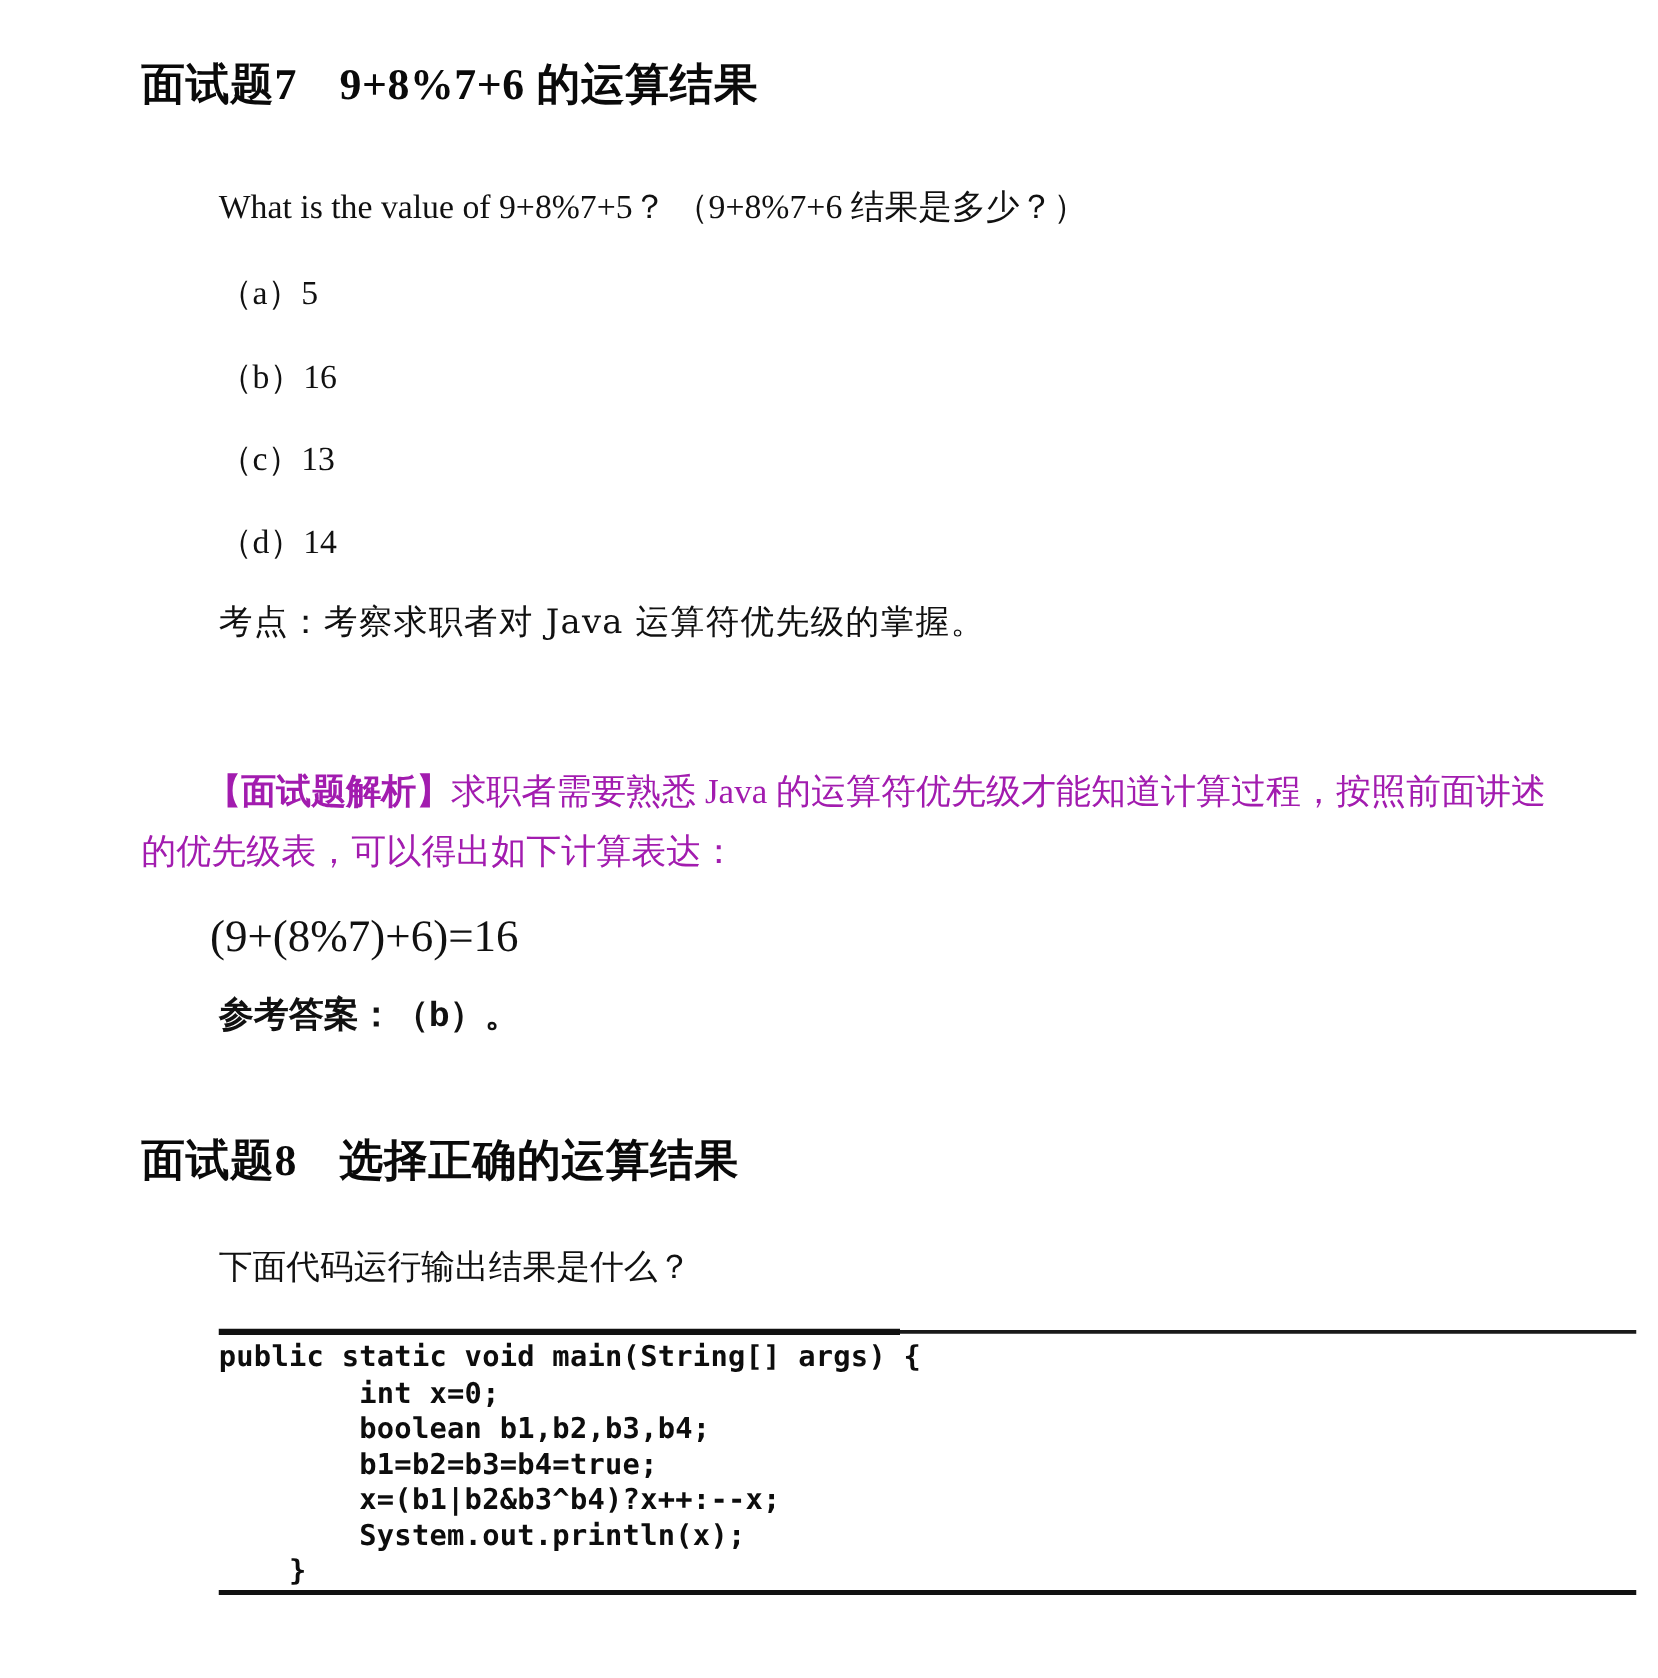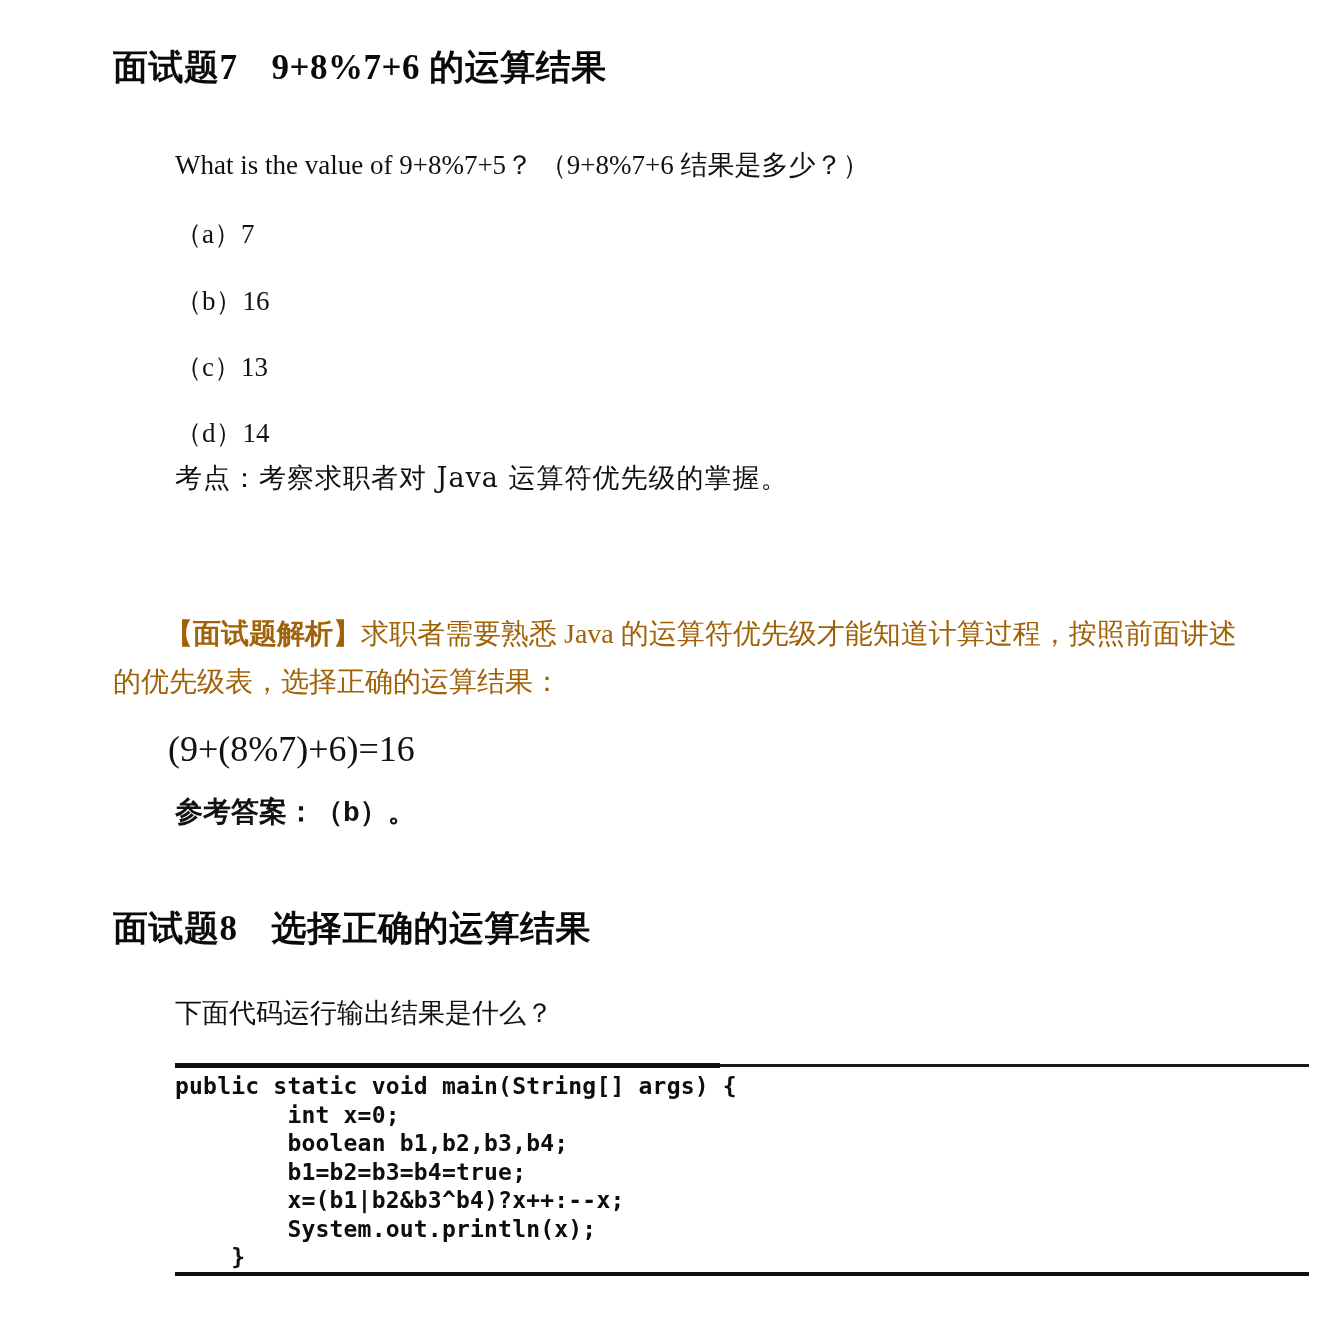"（a）7" div.opt { text: 7 -> 5 }
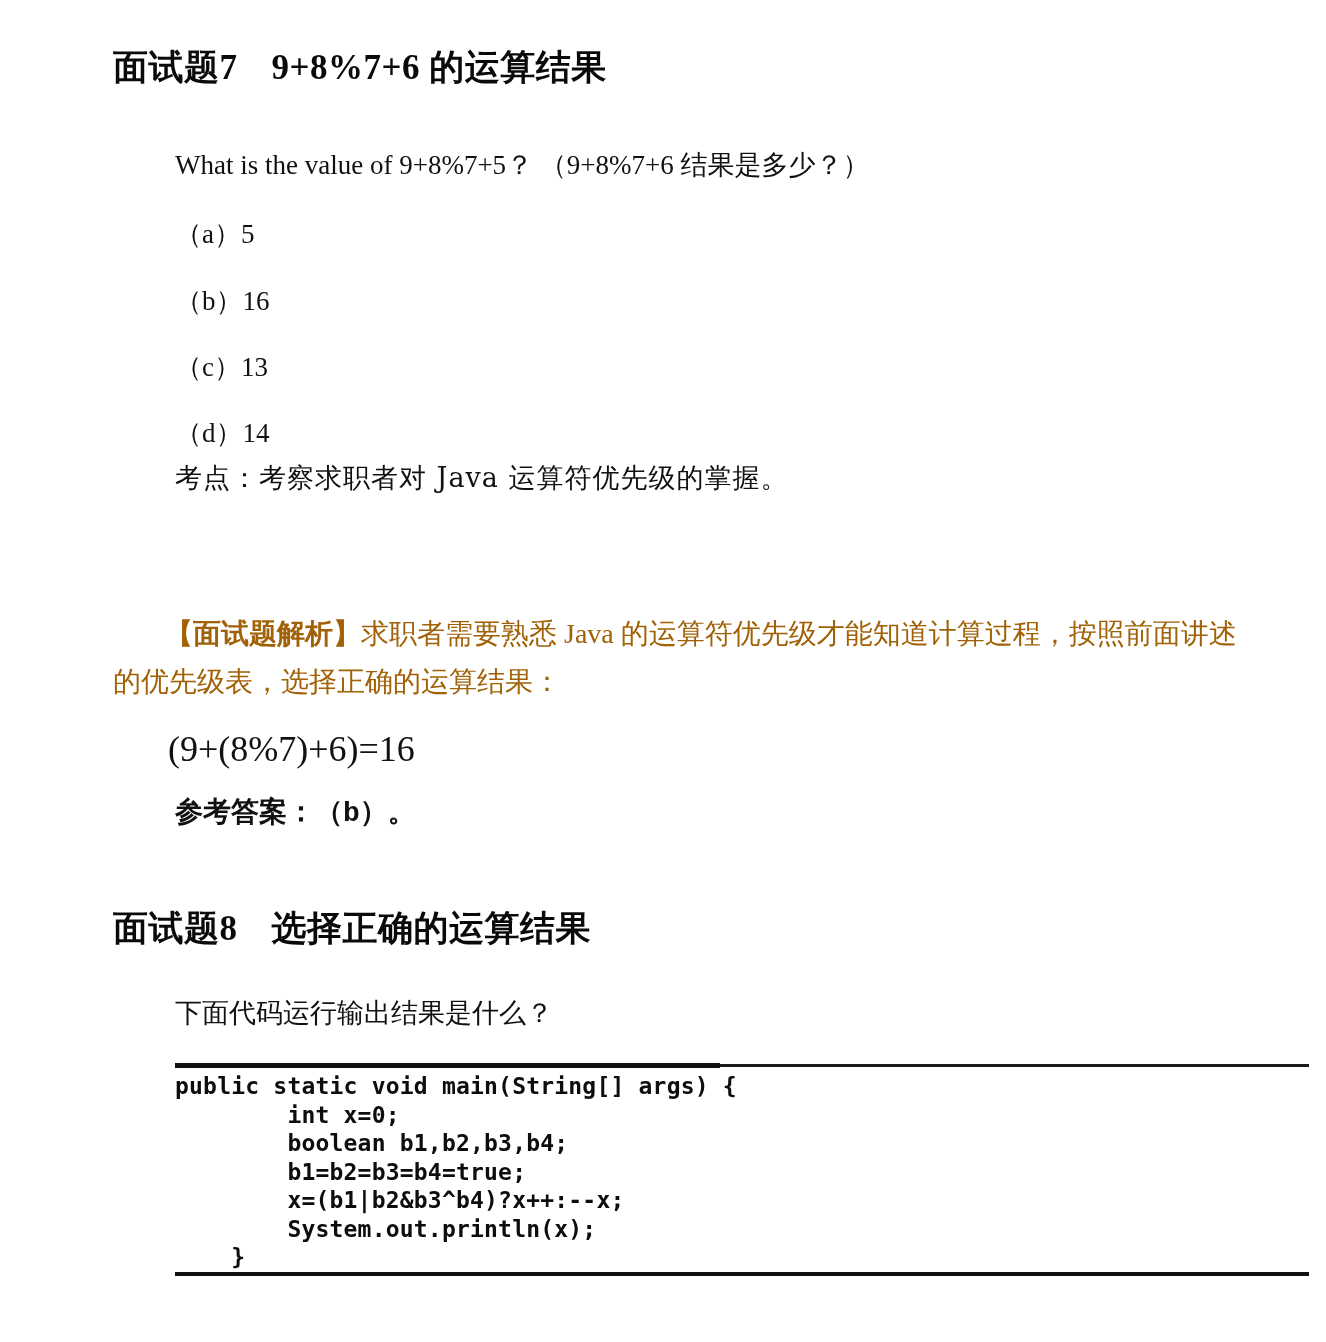"考点：考察求职者对 Java 运算符优先级的掌握。" div.body-line { top: 461px -> 481px }
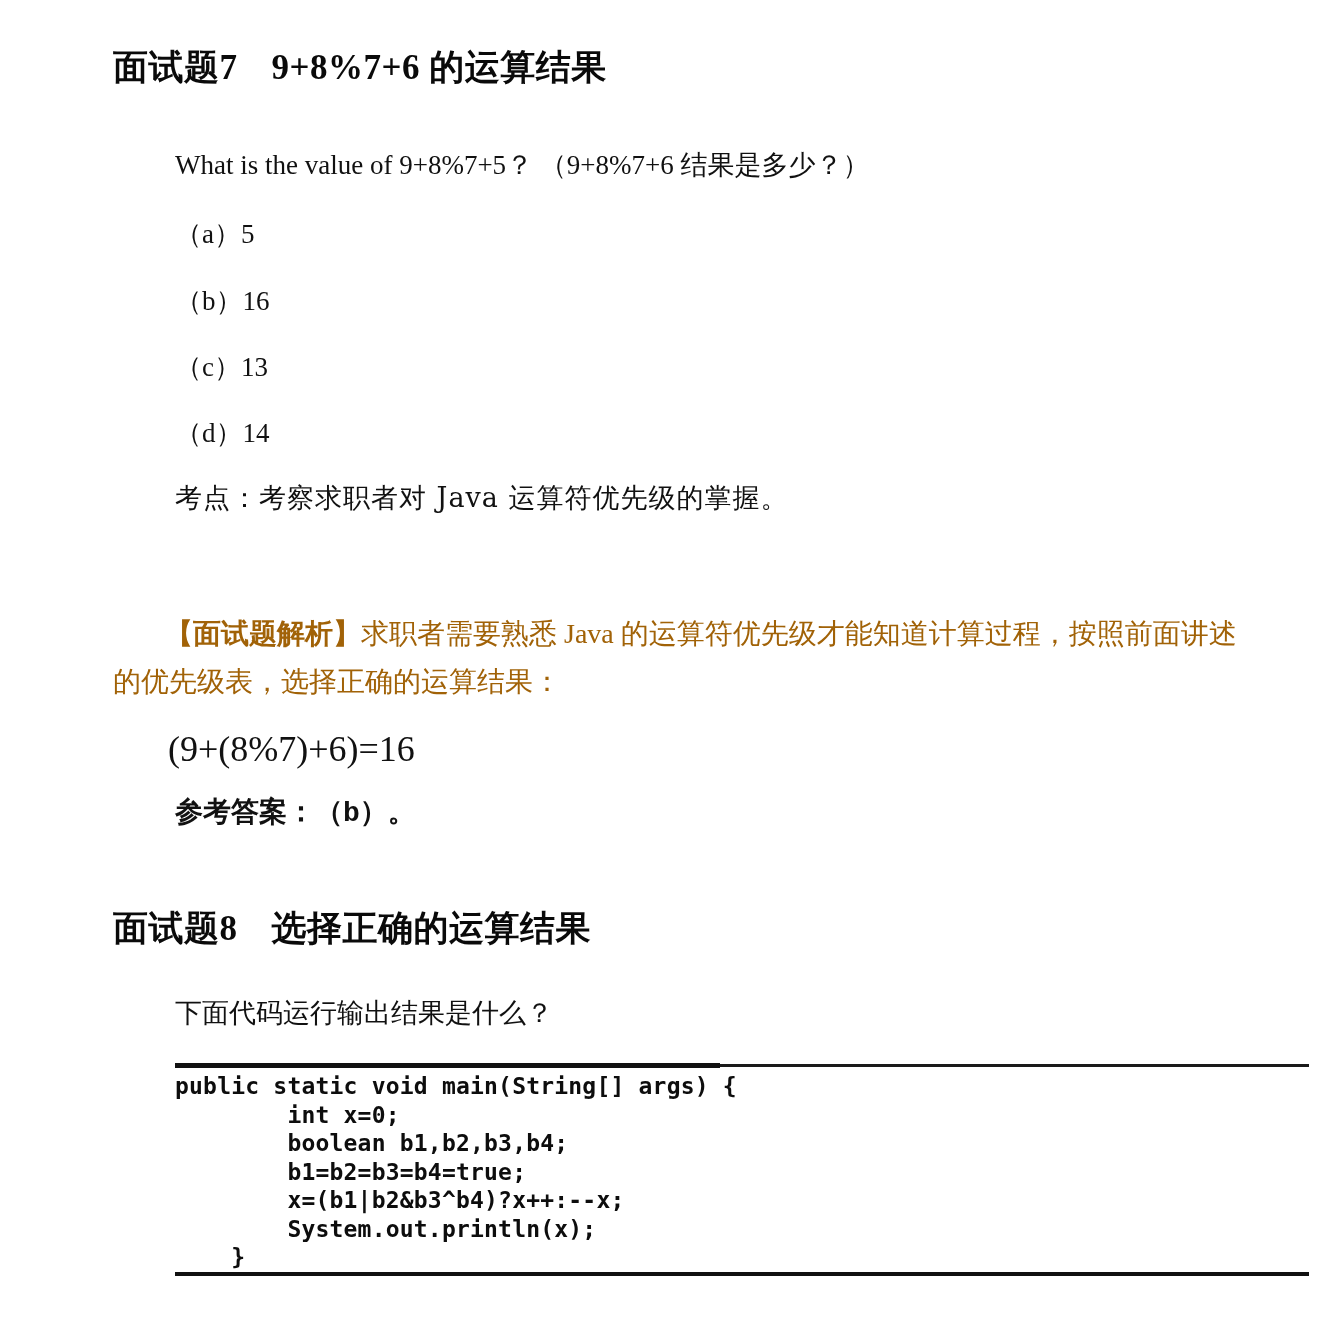"【面试题解析】求职者需要熟悉 Java" .explain { color: #a16207 -> #a21caf }
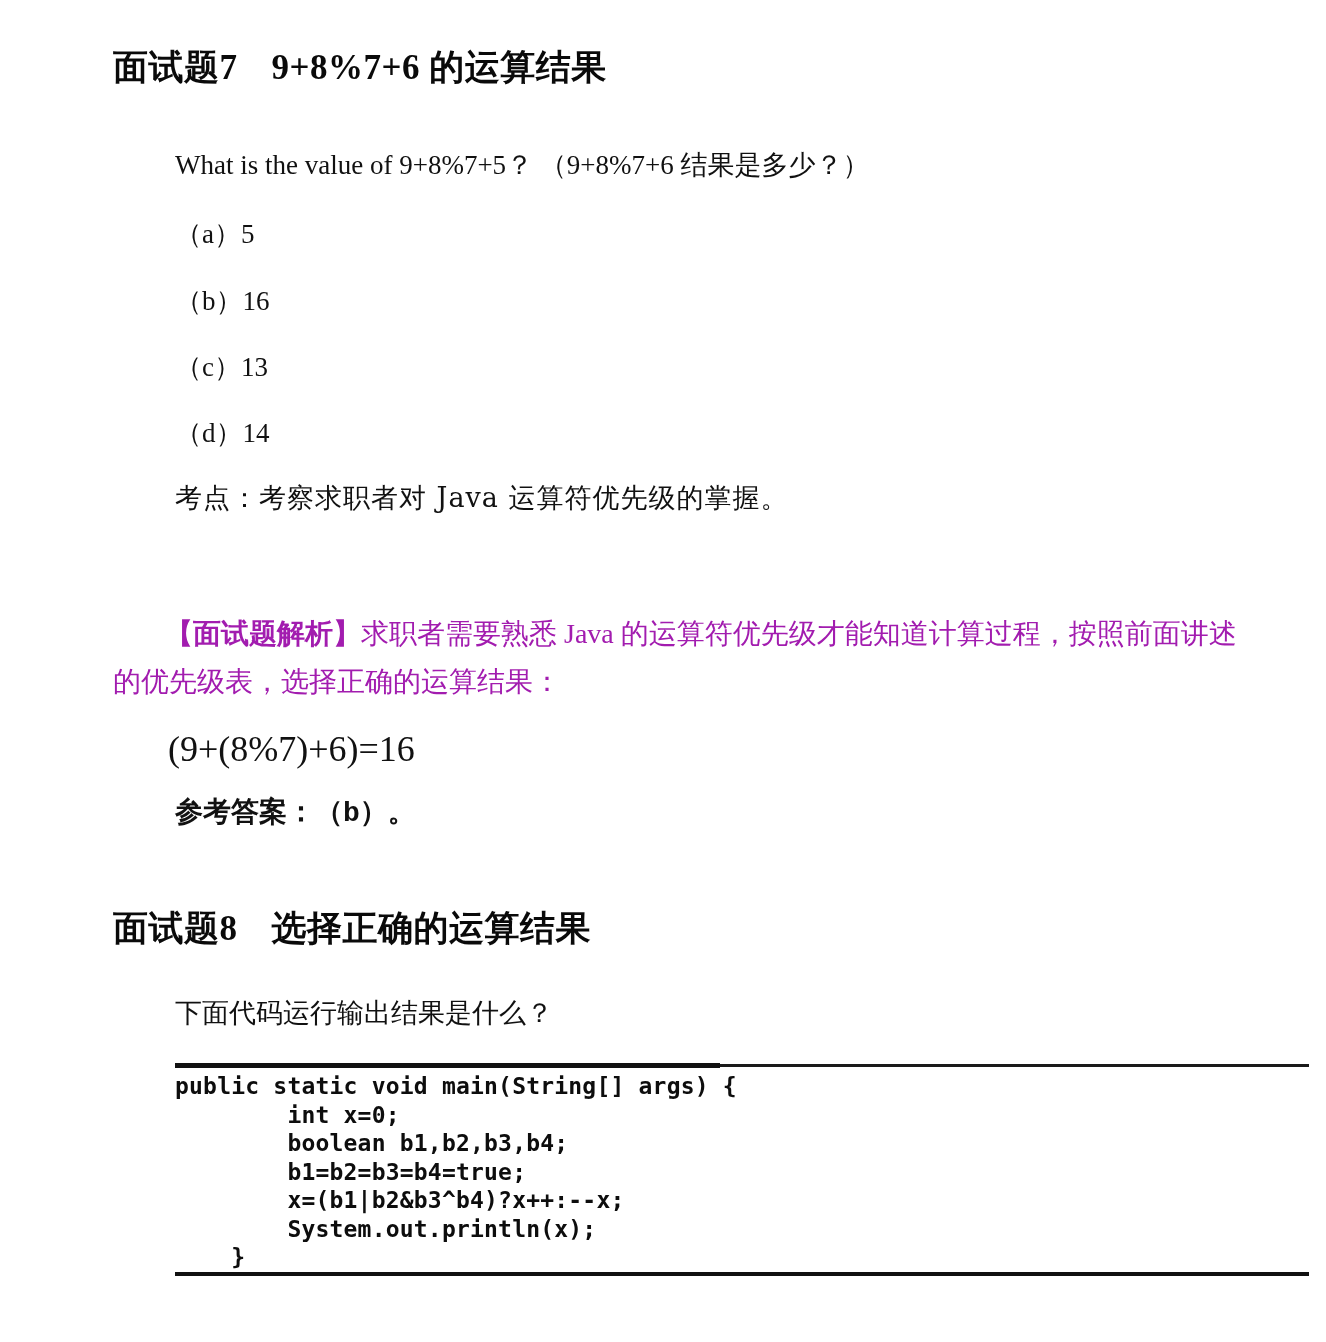"的优先级表，选择正确的运算结果：" div.explain-line { text: 选择正确的运算结果 -> 可以得出如下计算表达 }
